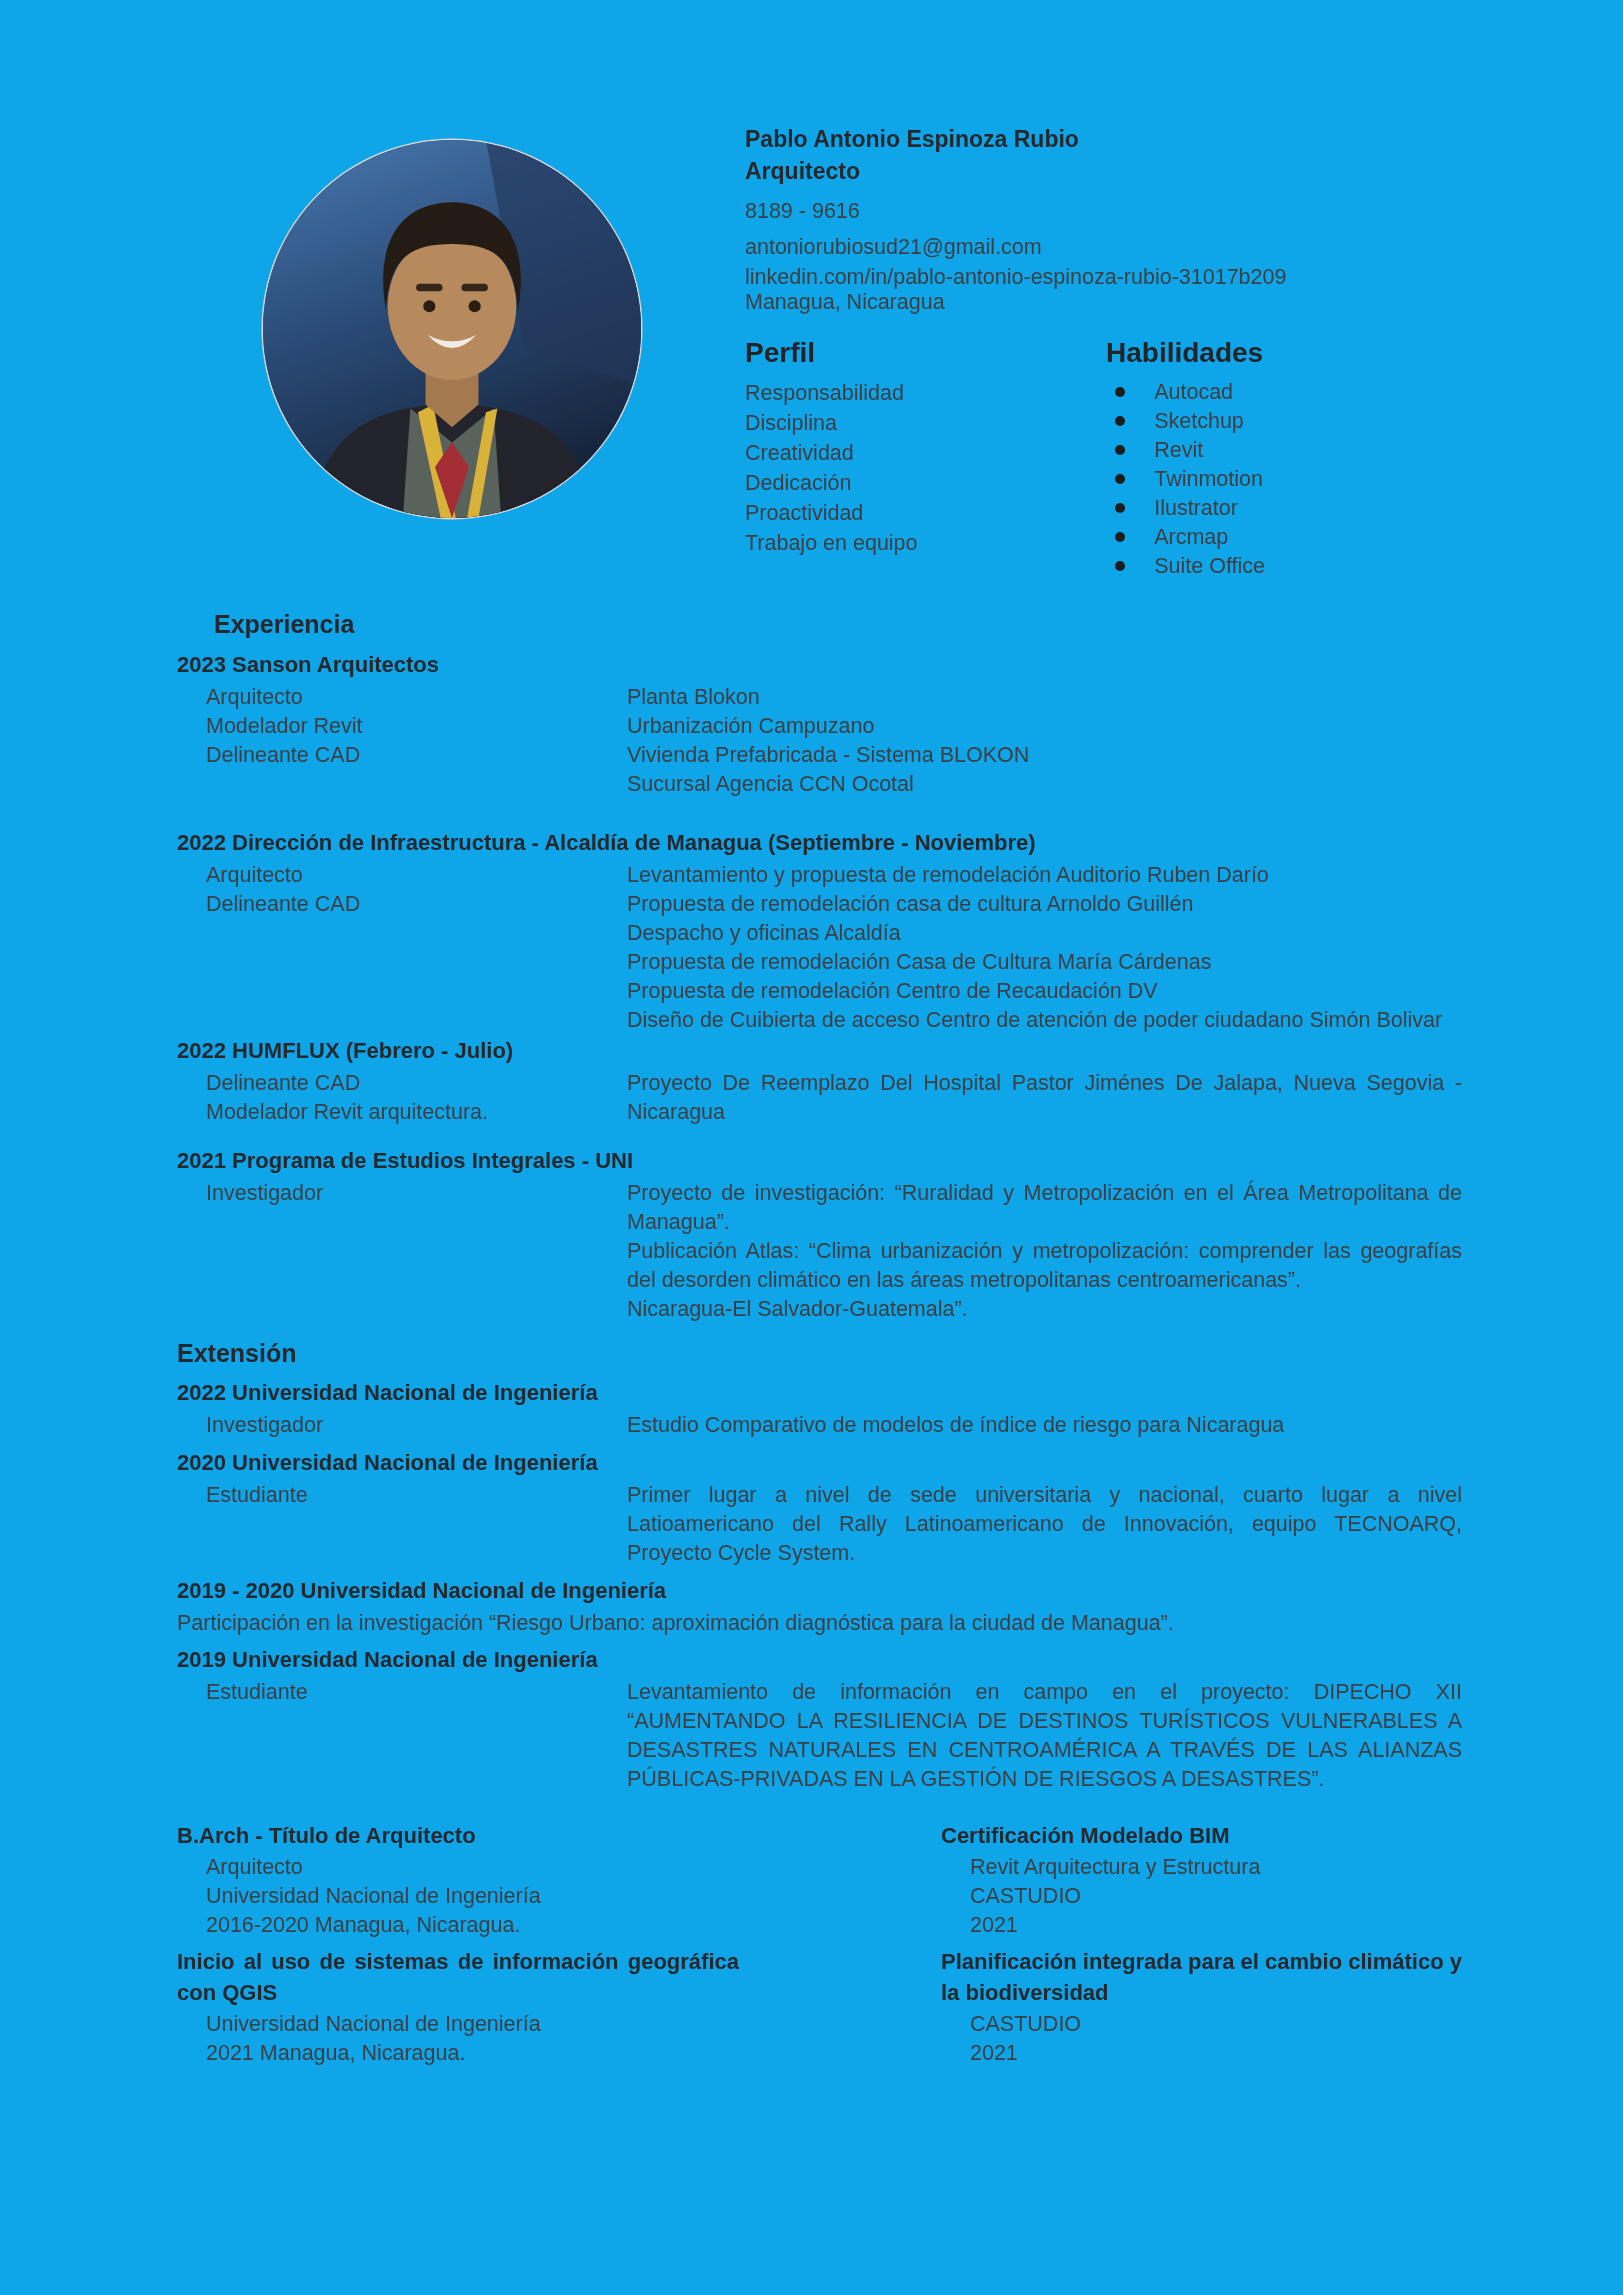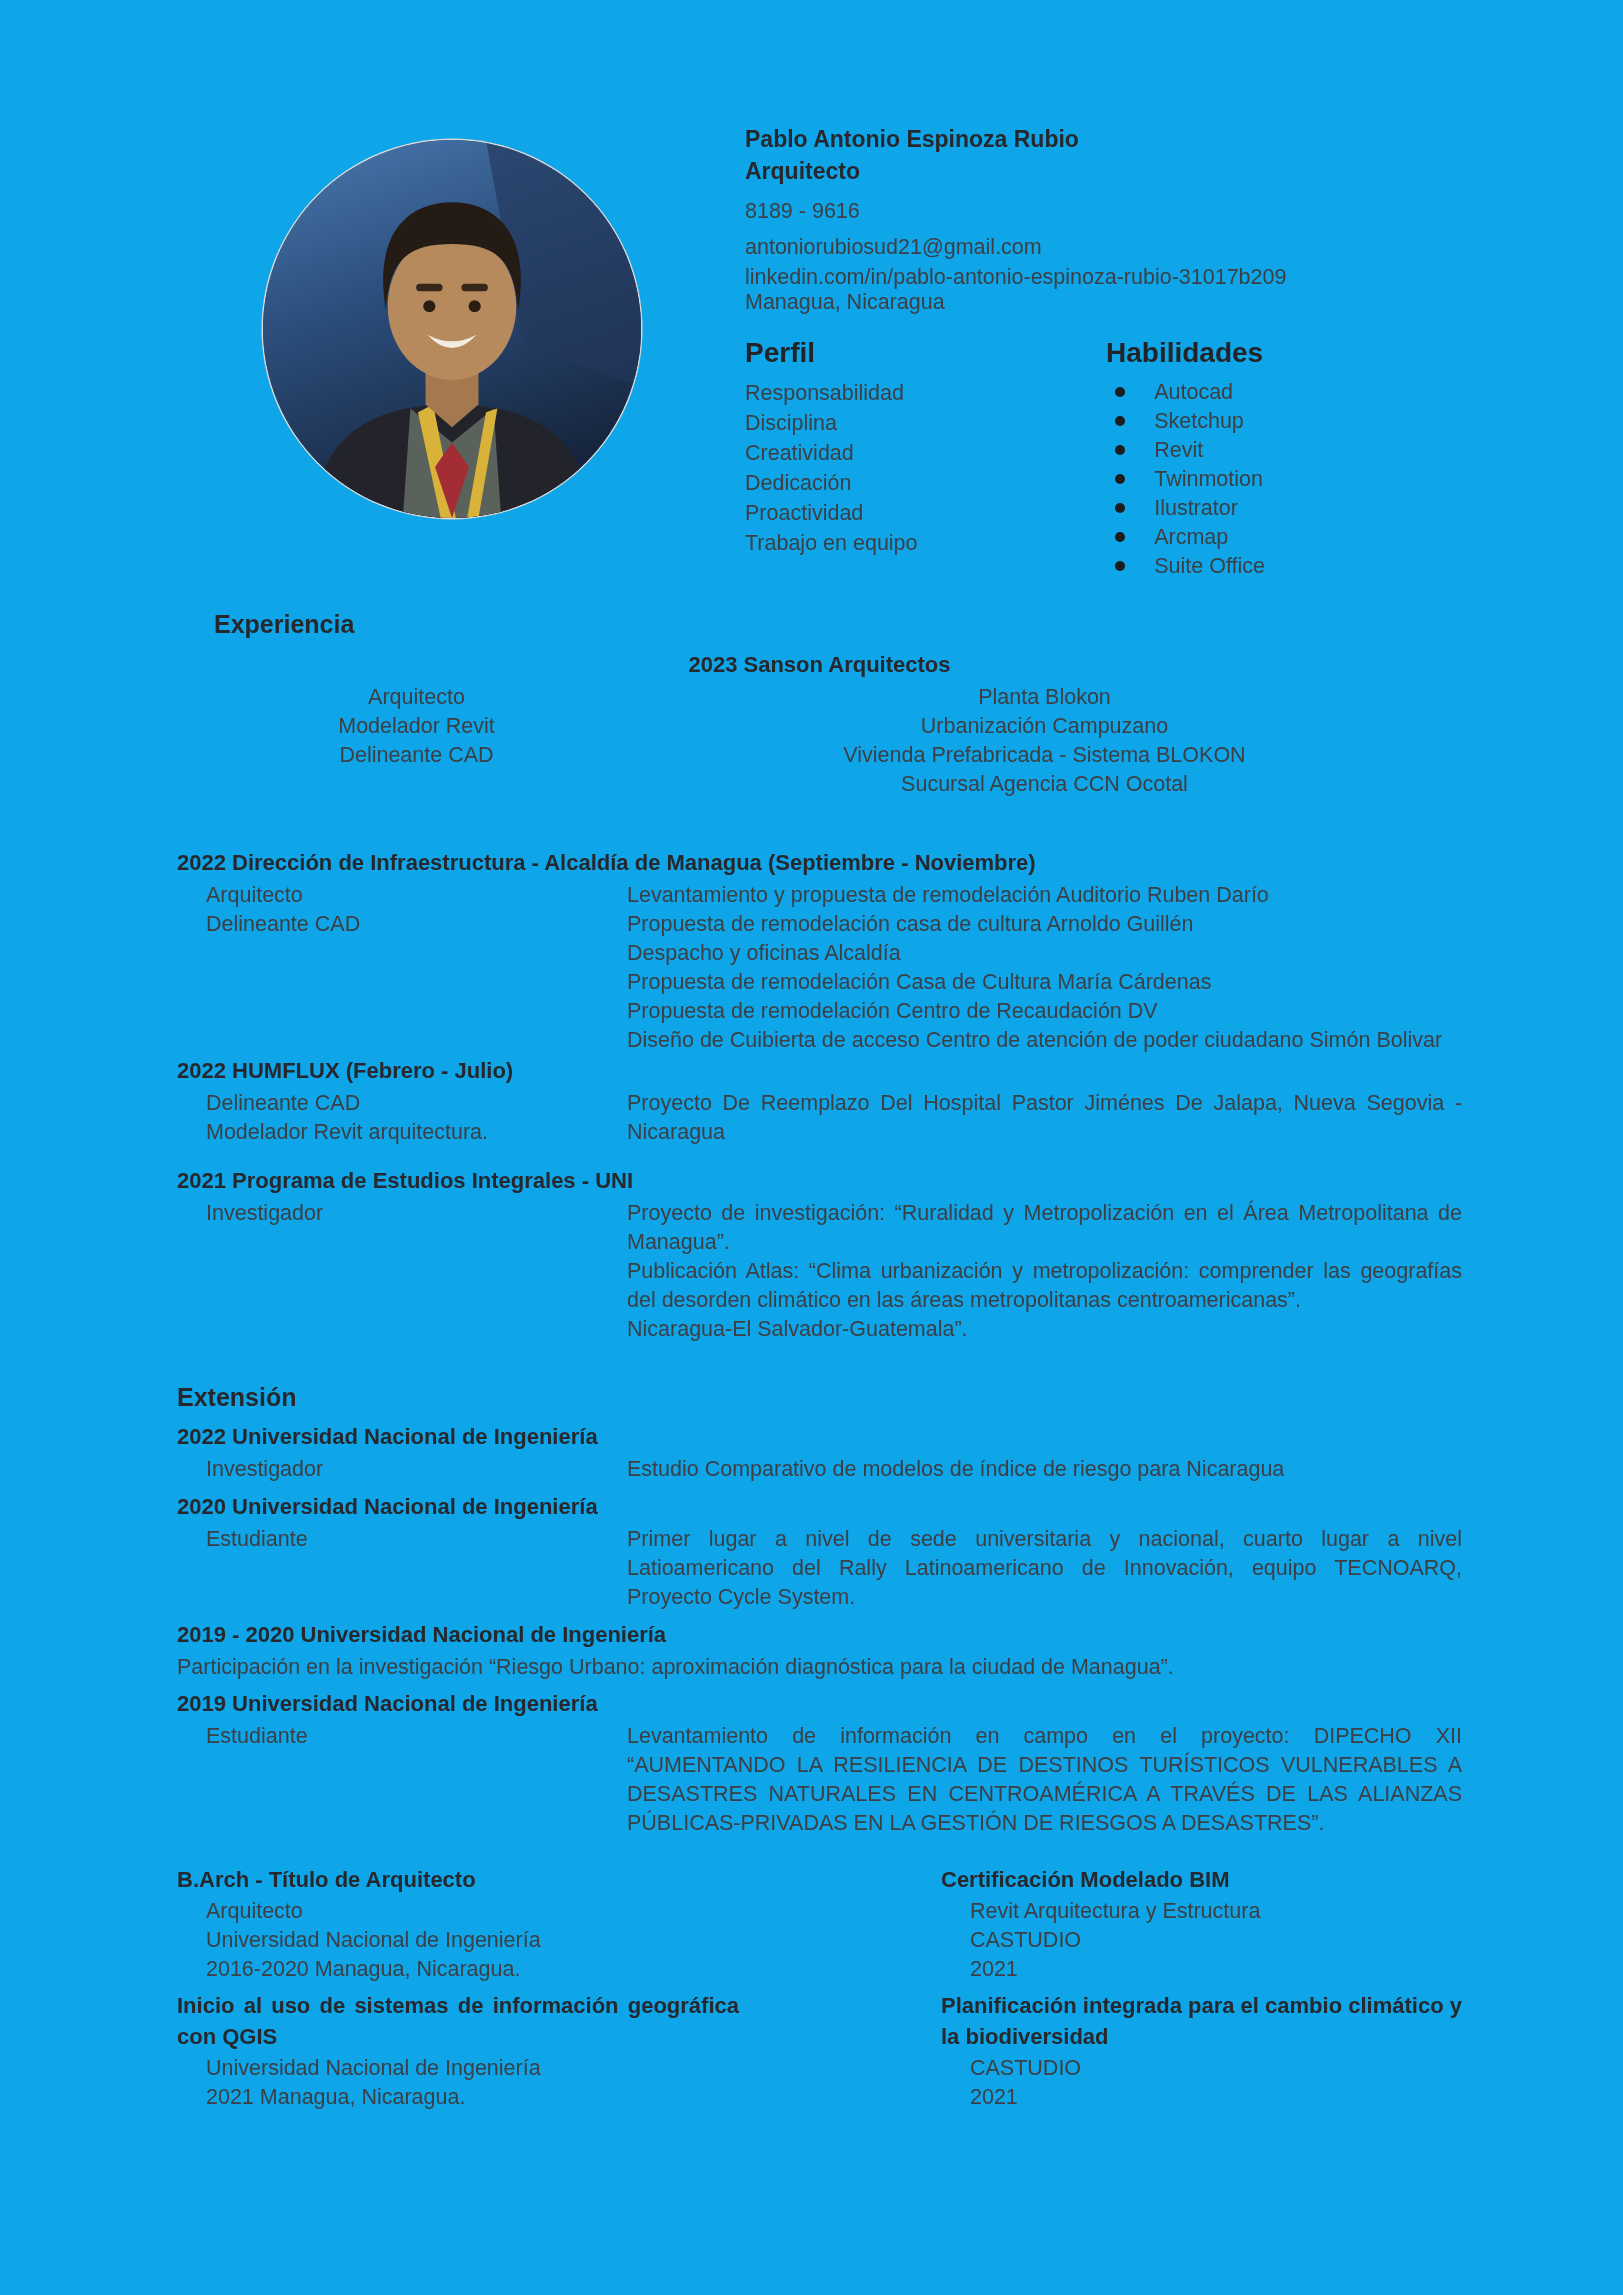"2023 Sanson Arquitectos" .gap44 { margin-bottom: 48px -> 28px; text-align: center -> none }
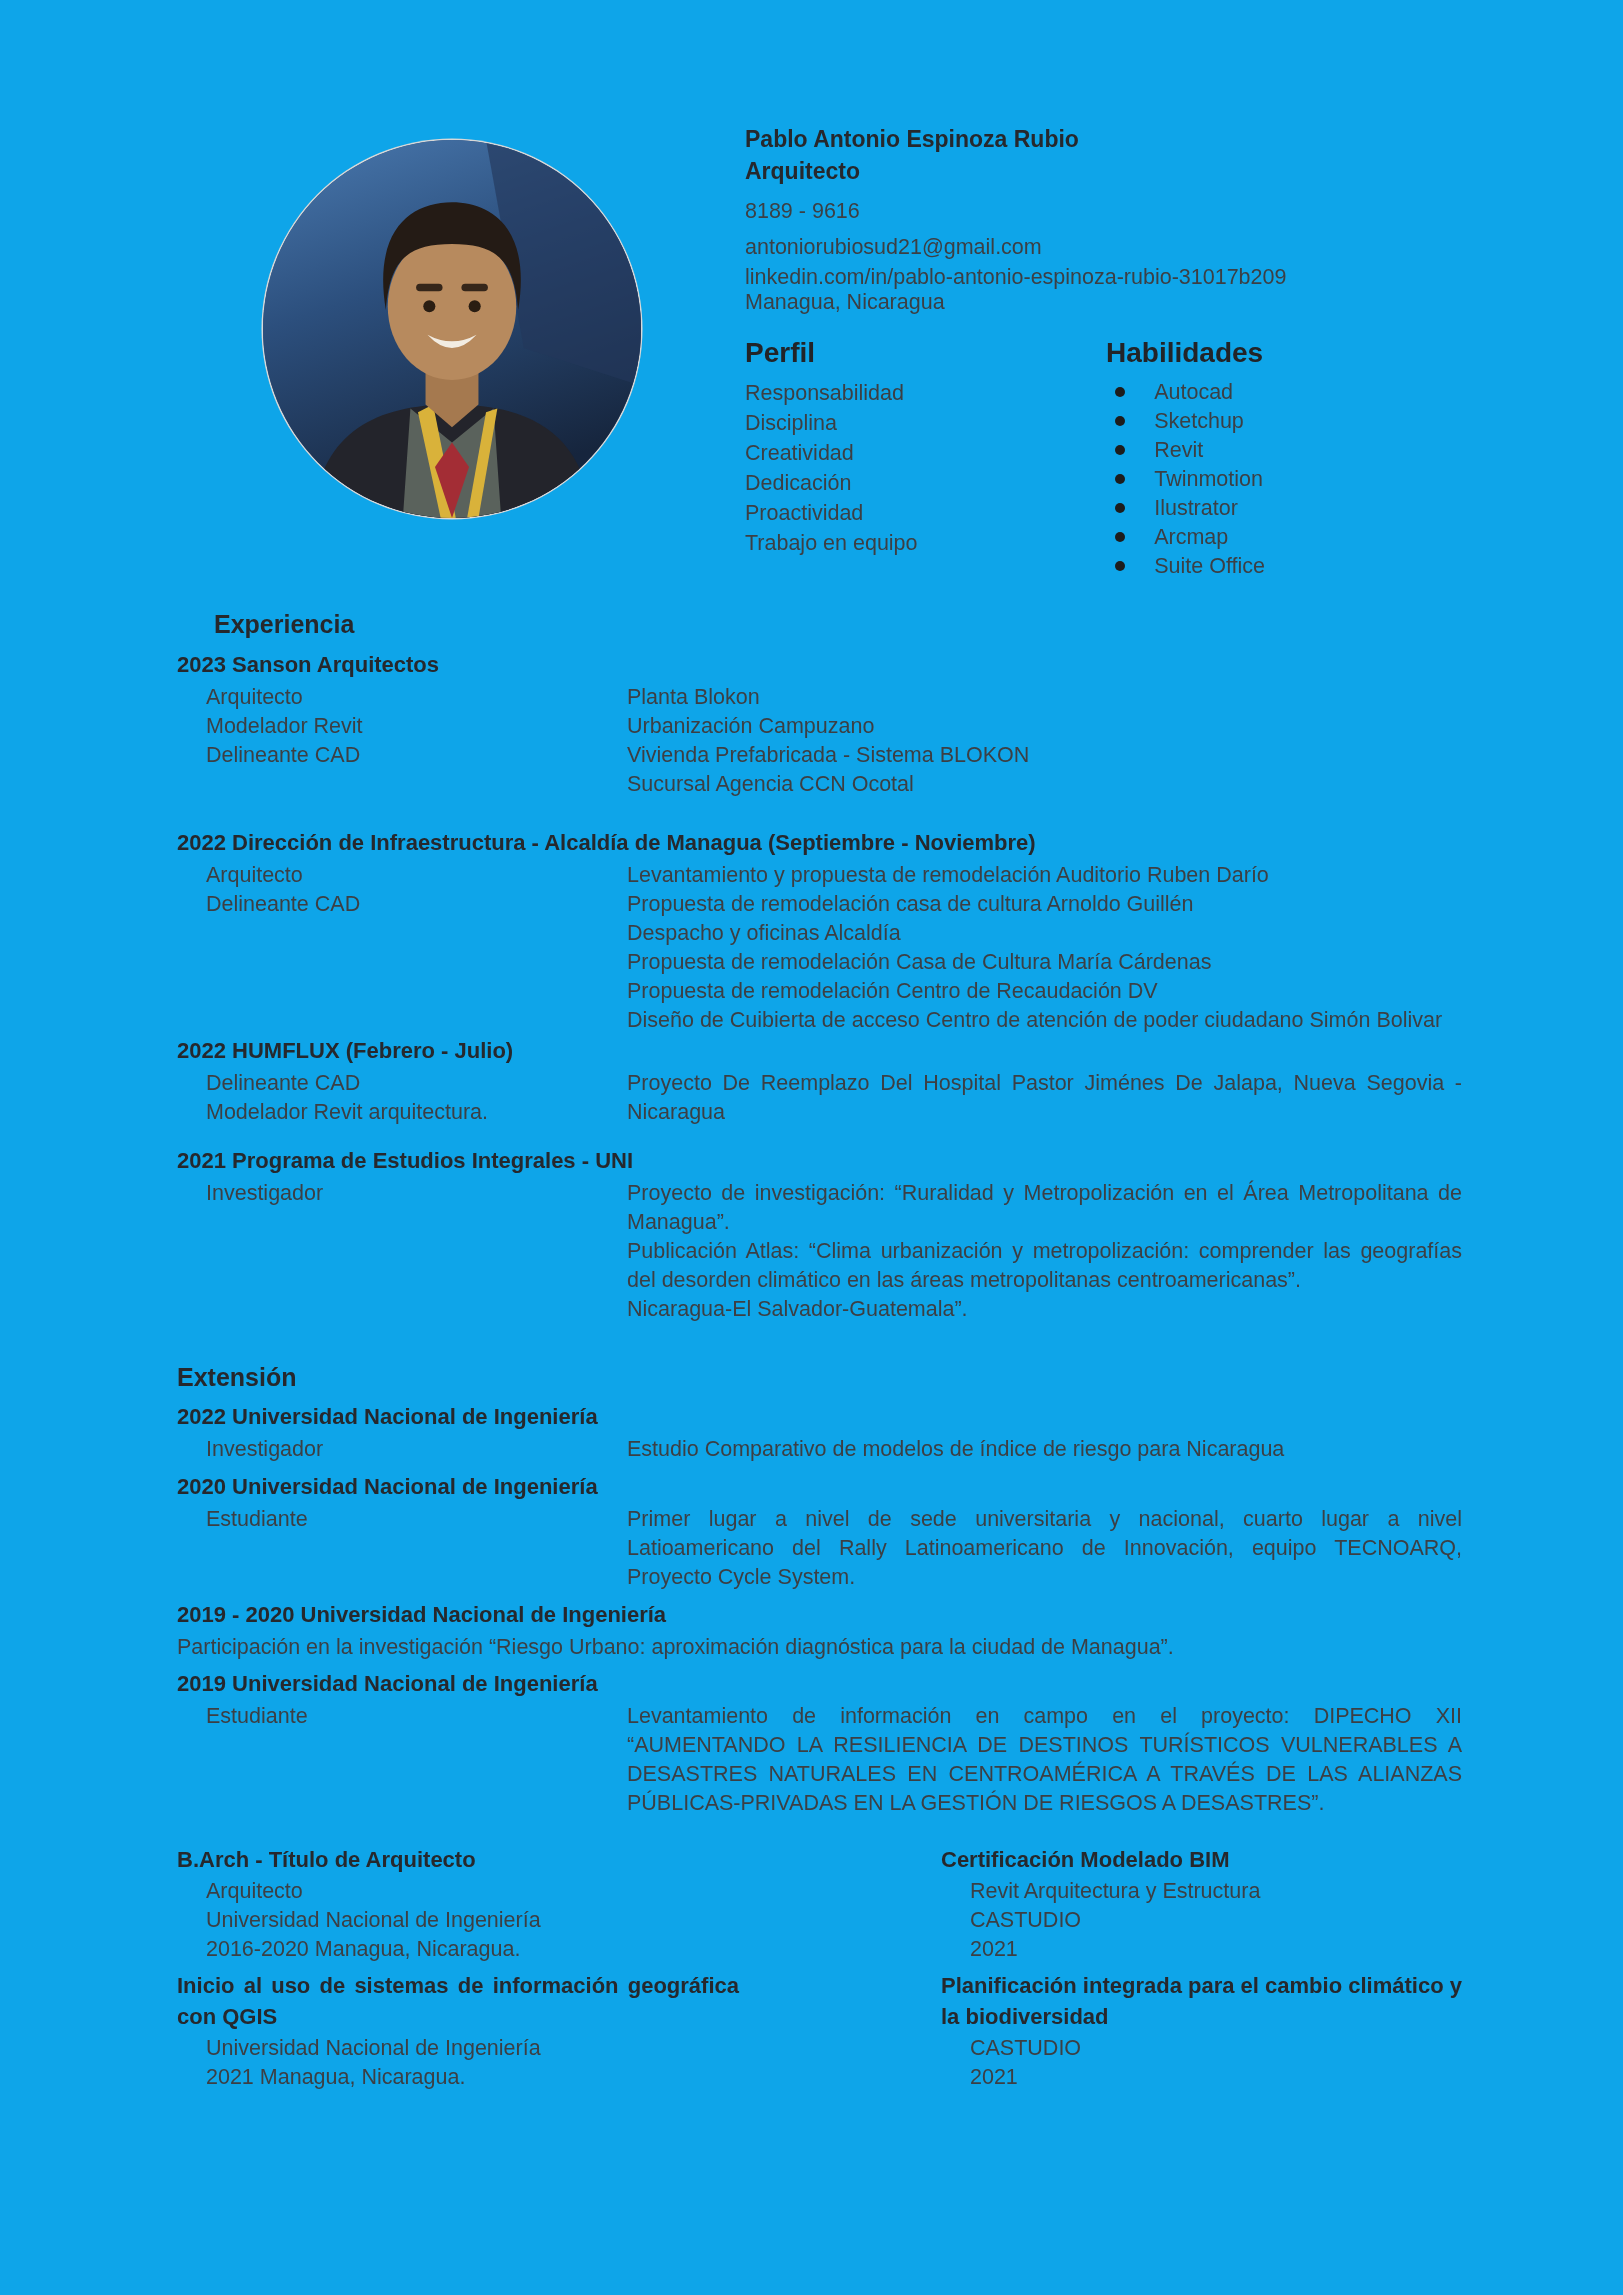"2021 Programa de Estudios Integrales" .gap36 { margin-bottom: 36px -> 12px }
